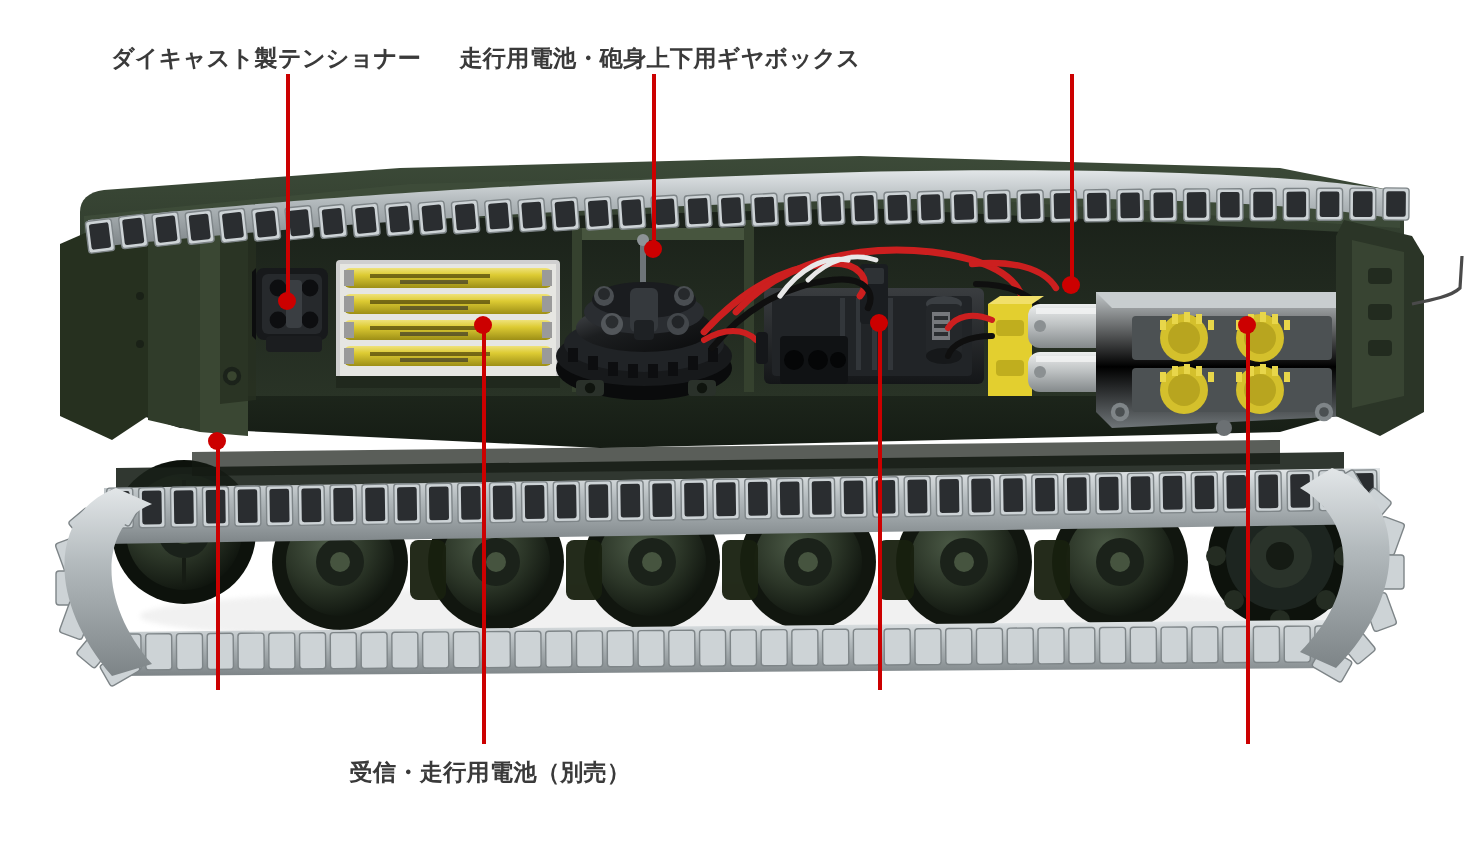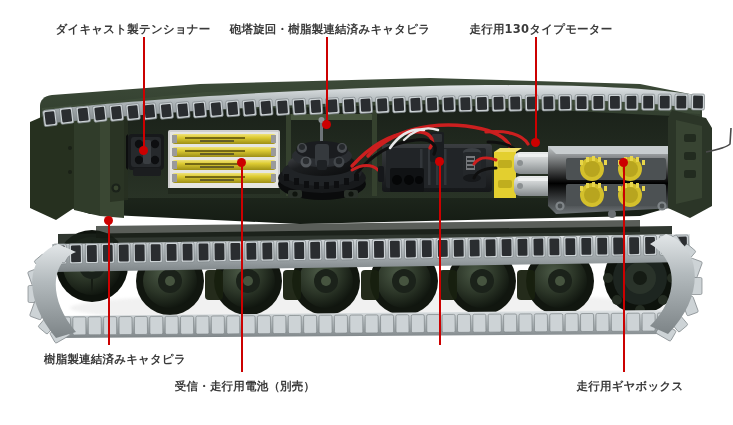"砲塔旋回・樹脂製連結済みキャタピラ" div.callout-label { text: 砲塔旋回・樹脂製連結済みキャタピラ -> 走行用電池・砲身上下用ギヤボックス }
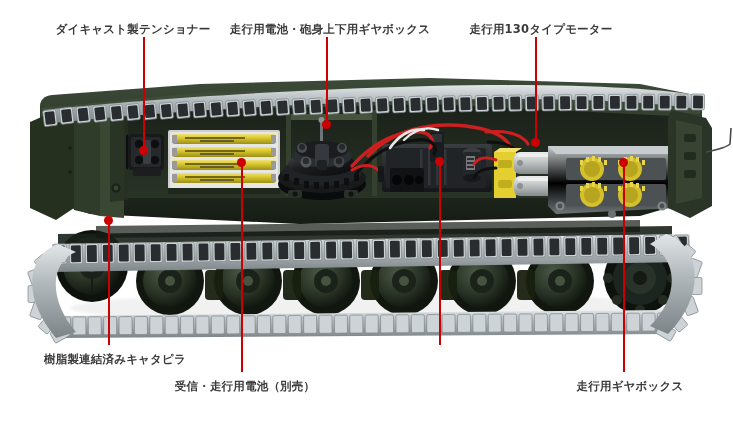"走行用130タイプモーター" div.callout-label { html: <div>走行用130タイプモーター</div> -> none }
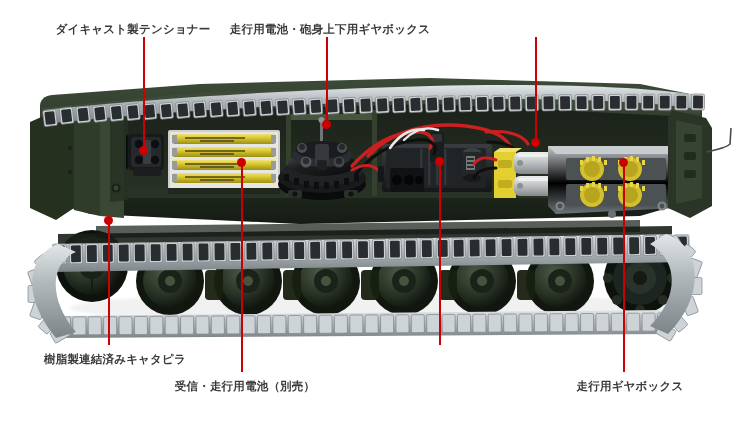"樹脂製連結済みキャタピラ" div.callout-label { html: <div>樹脂製連結済みキャタピラ</div> -> none }
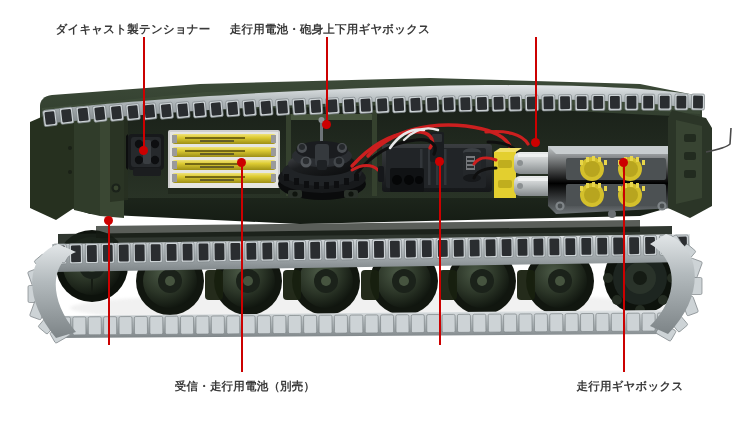"走行用ギヤボックス" div.callout-label { html: <div>走行用ギヤボックス</div> -> none }
